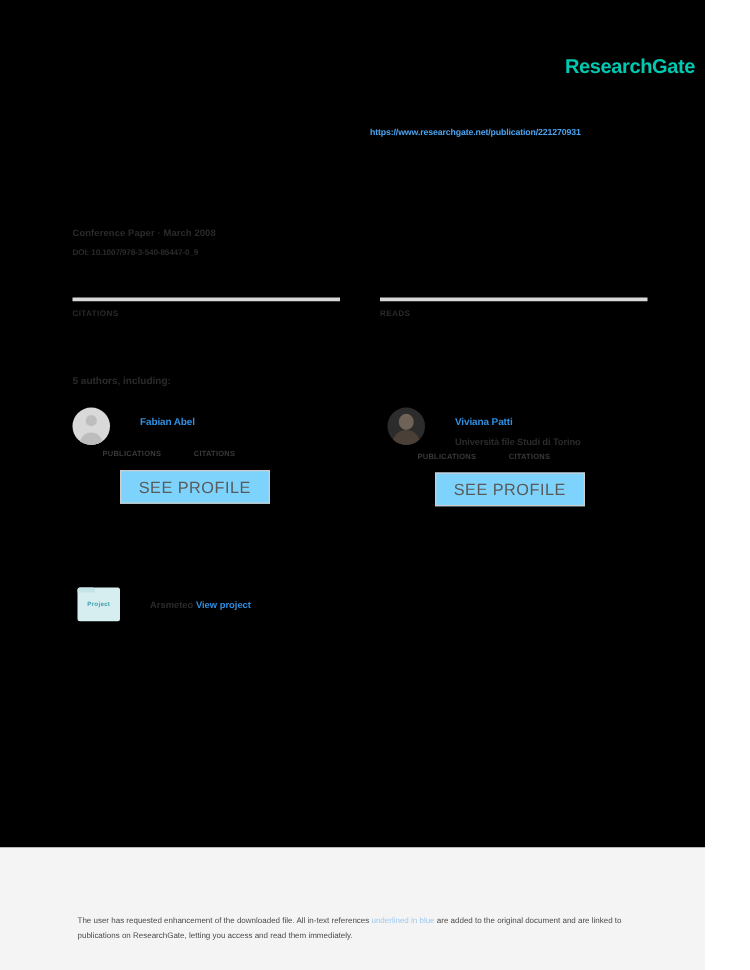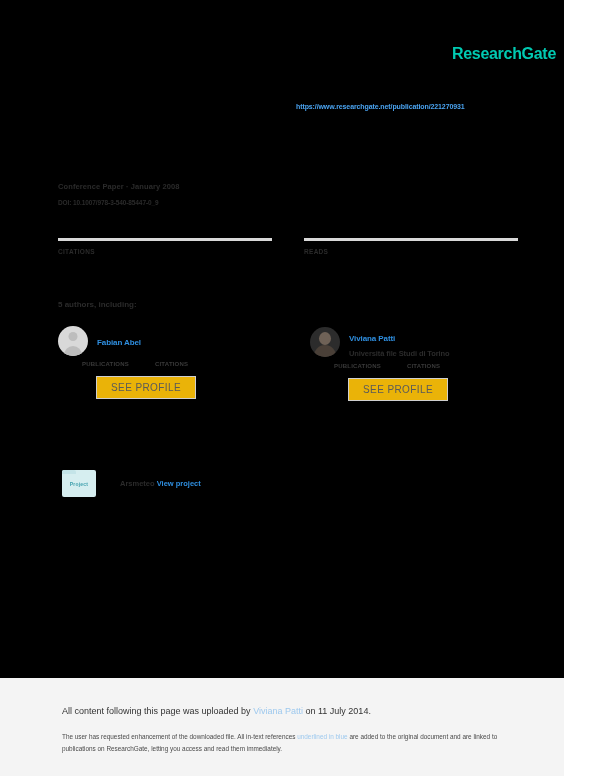"Conference Paper · January 2008" div.meta-type { text: January -> March }
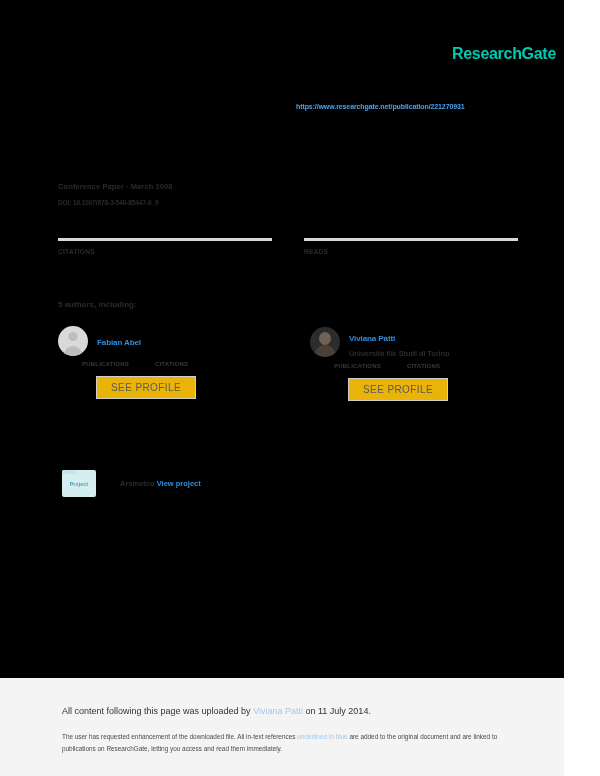"Fabian Abel" .author-top { align-items: center -> flex-start; gap: 9px -> 24px }
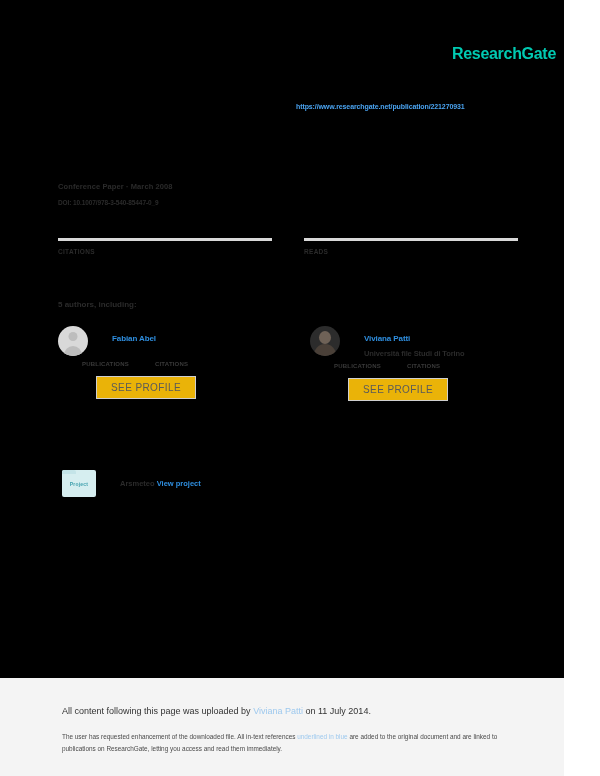"SEE PROFILE" .see-profile { background: #eab308 -> #7dd3fc; font-size: 10px -> 13px }
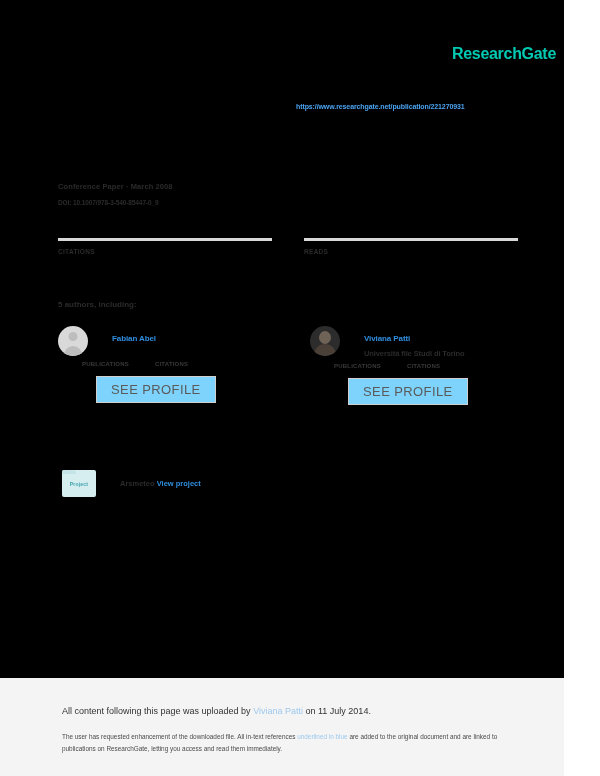"All content following this page" div.footer-main { html: <div> <span>All content following this page was uploaded by </span><a>Viviana Patti</a><span> on 11 July 2014.</span> </div> -> none }
